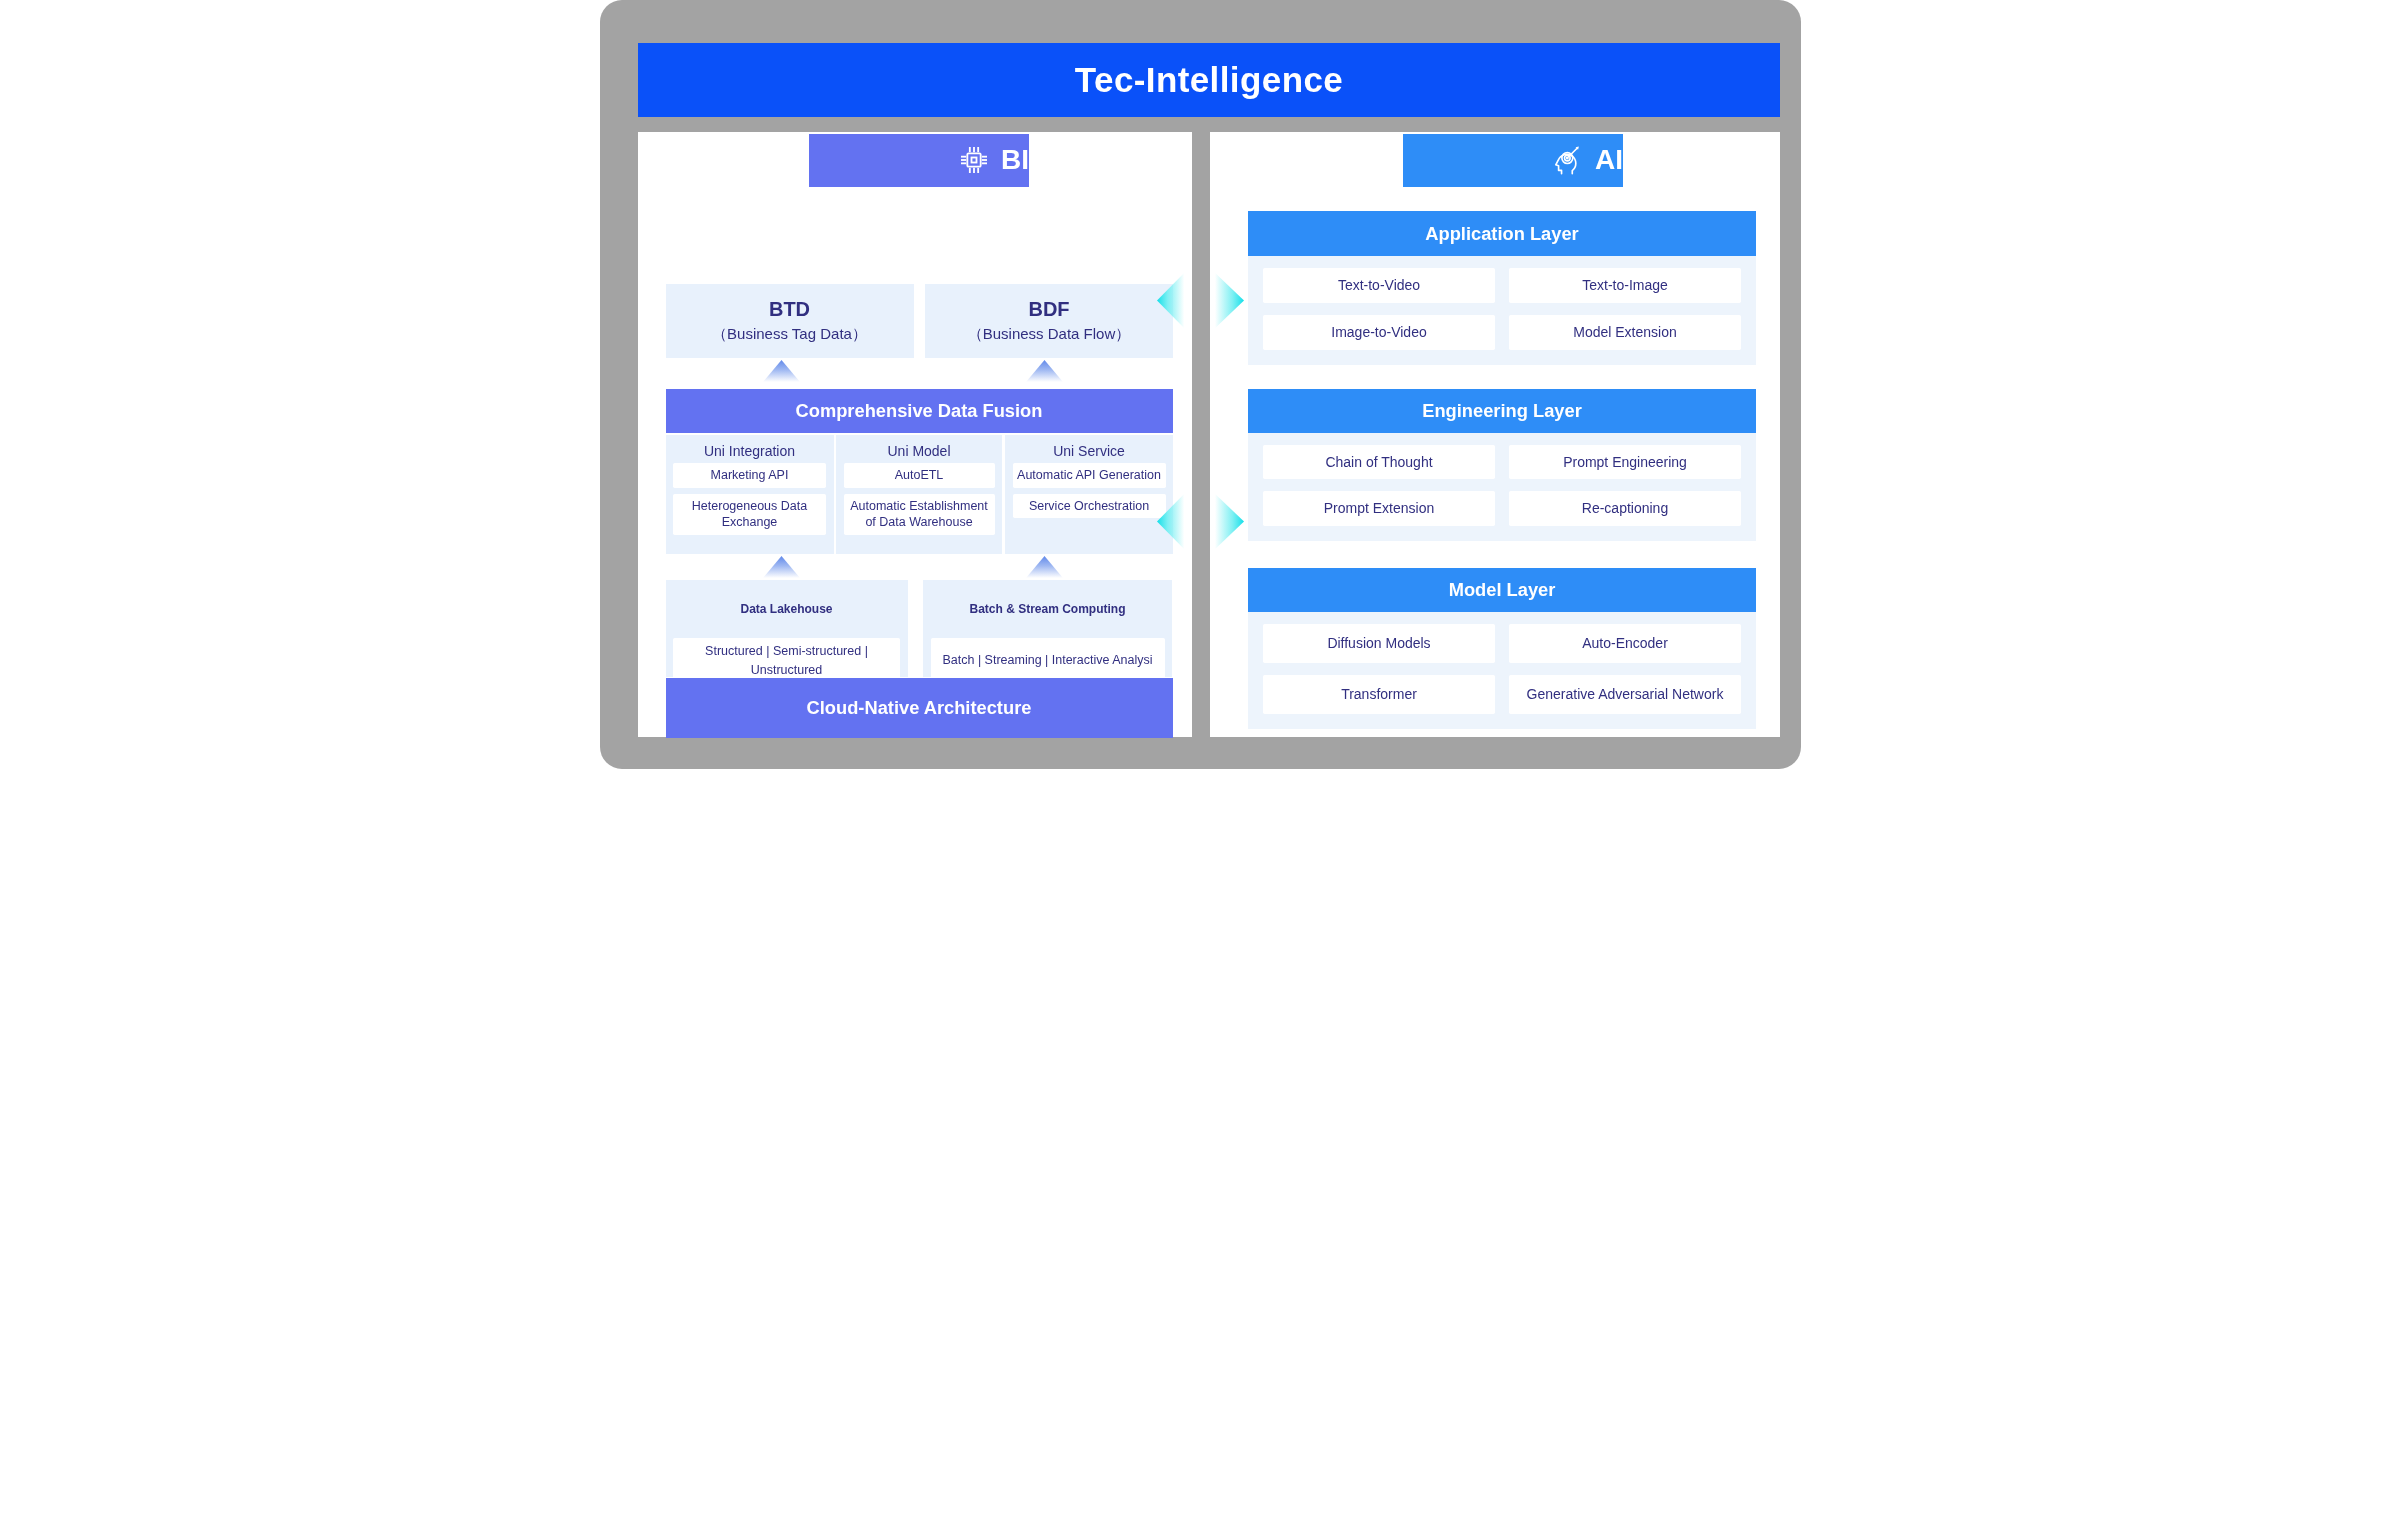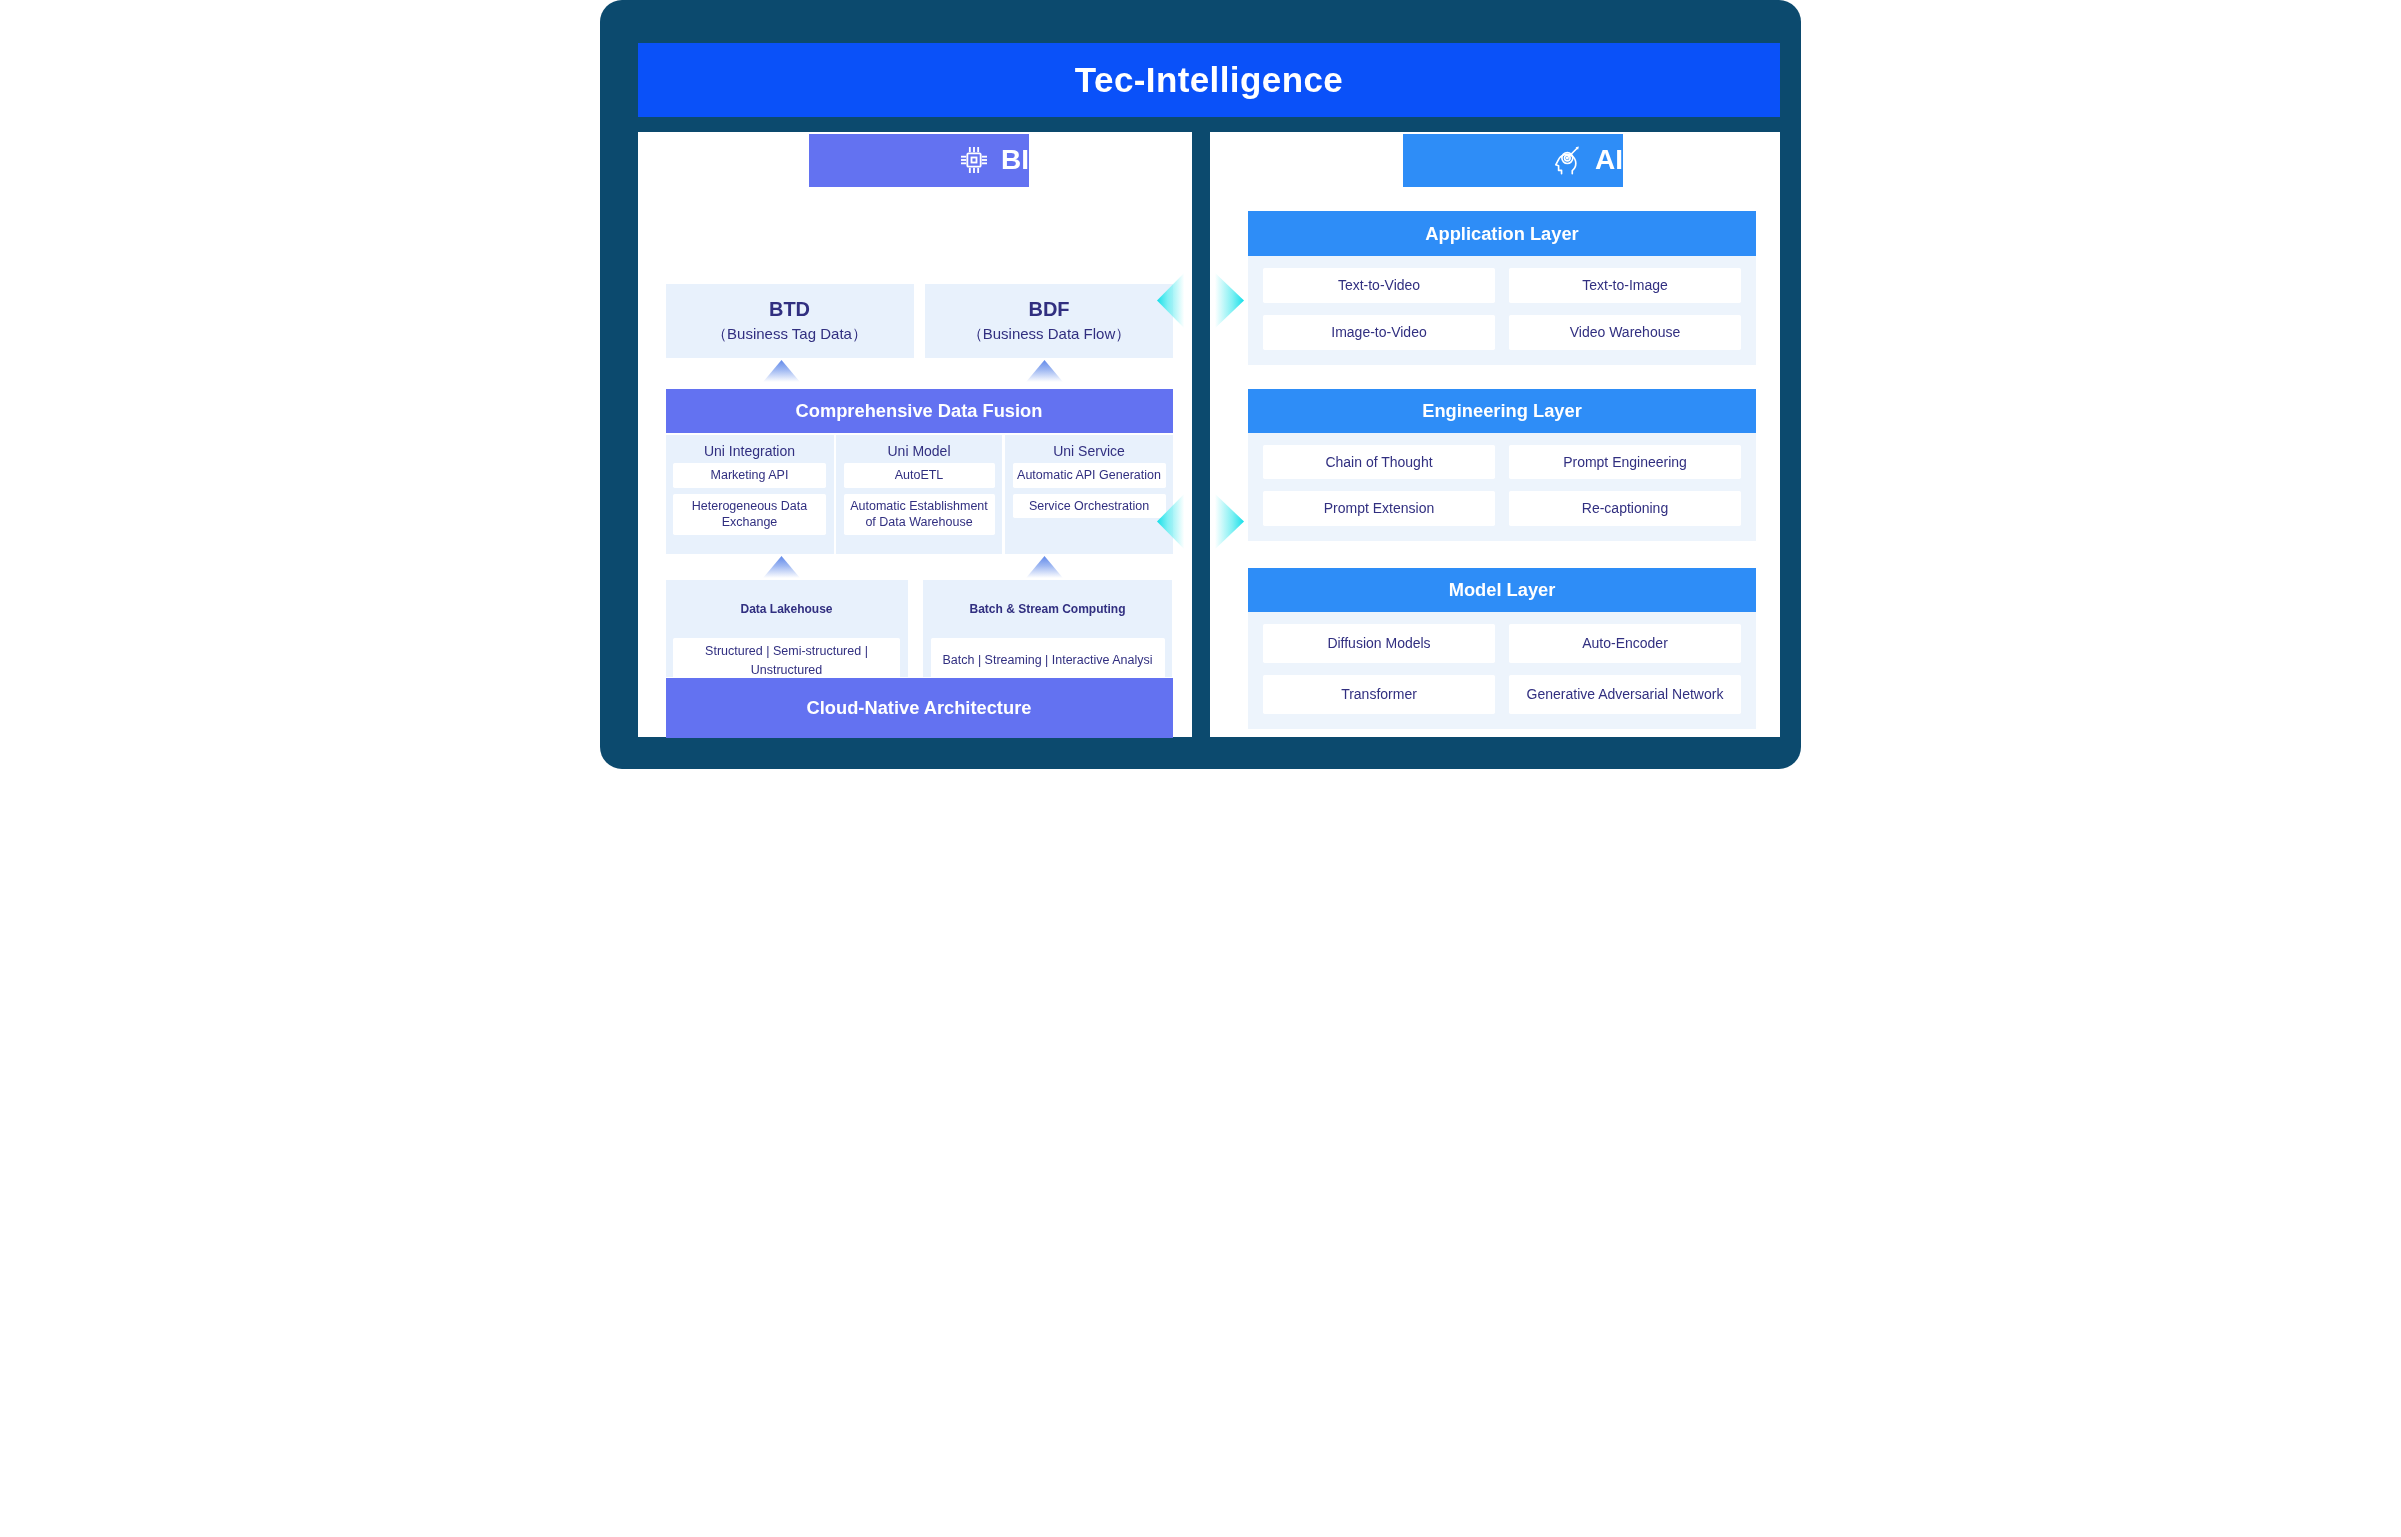"Tec-Intelligence" .page { background: #0c4a6e -> #a3a3a3 }
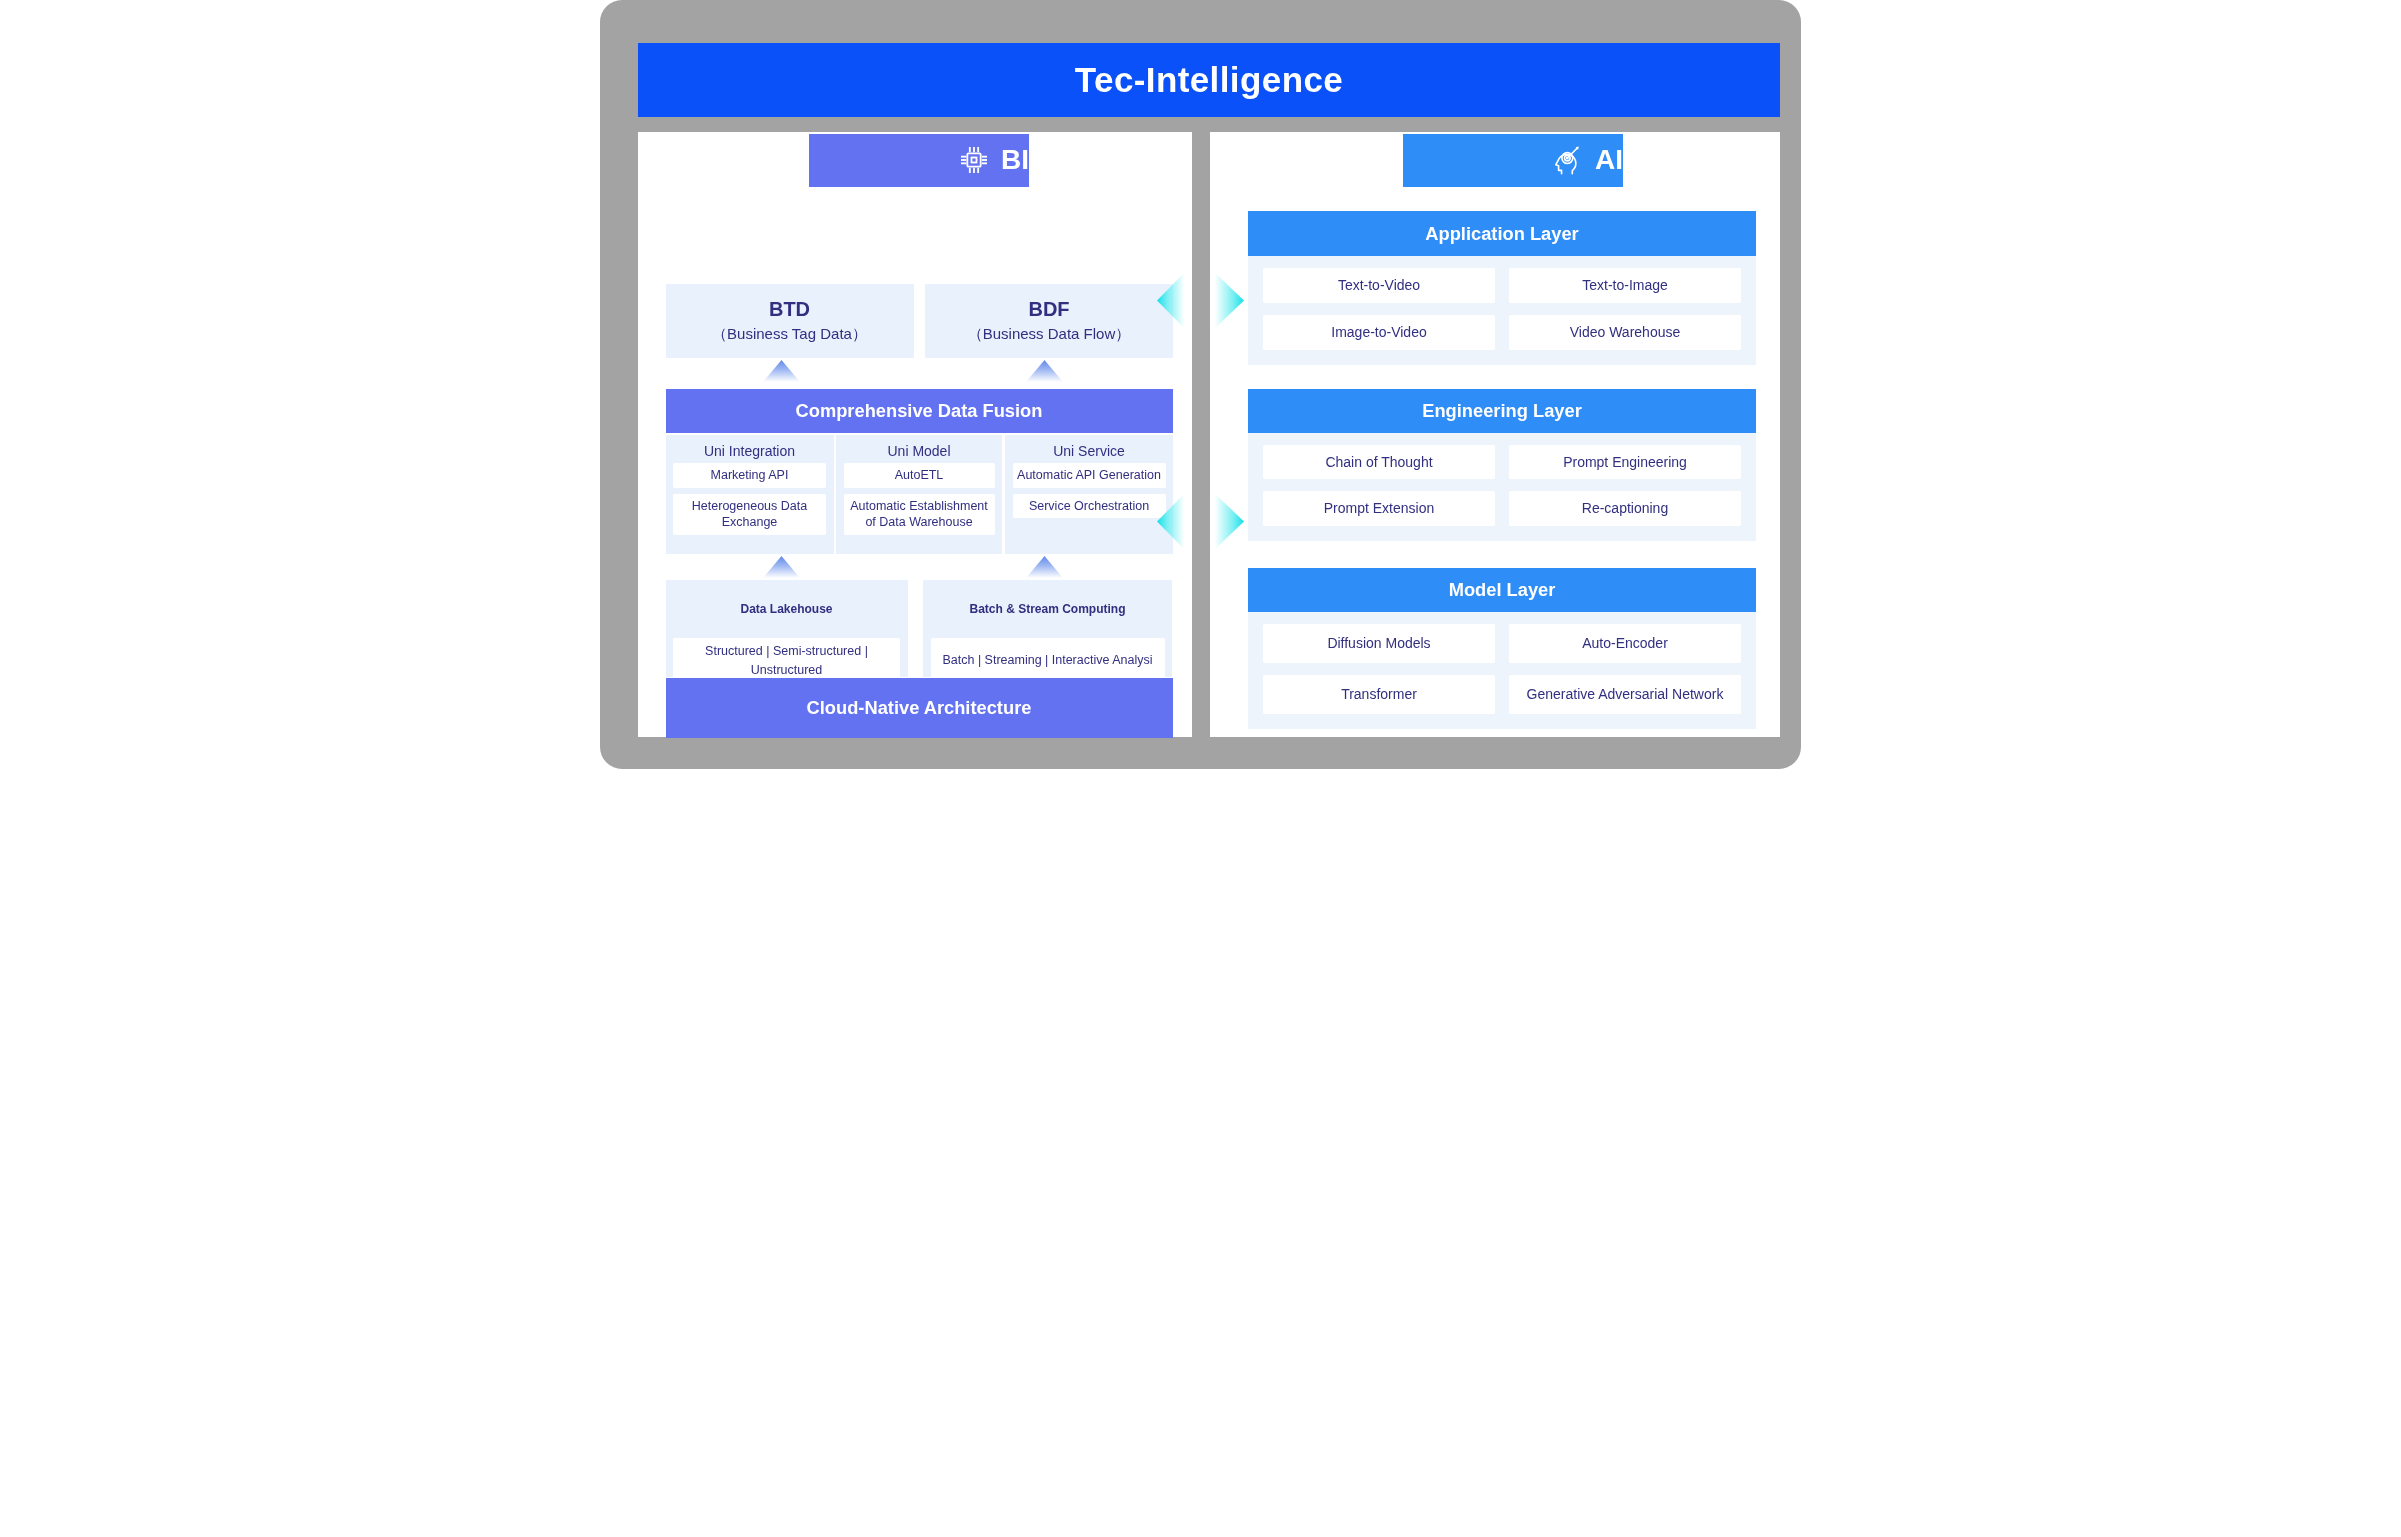"Video Warehouse" div.layer-cell { text: Video Warehouse -> Model Extension }
